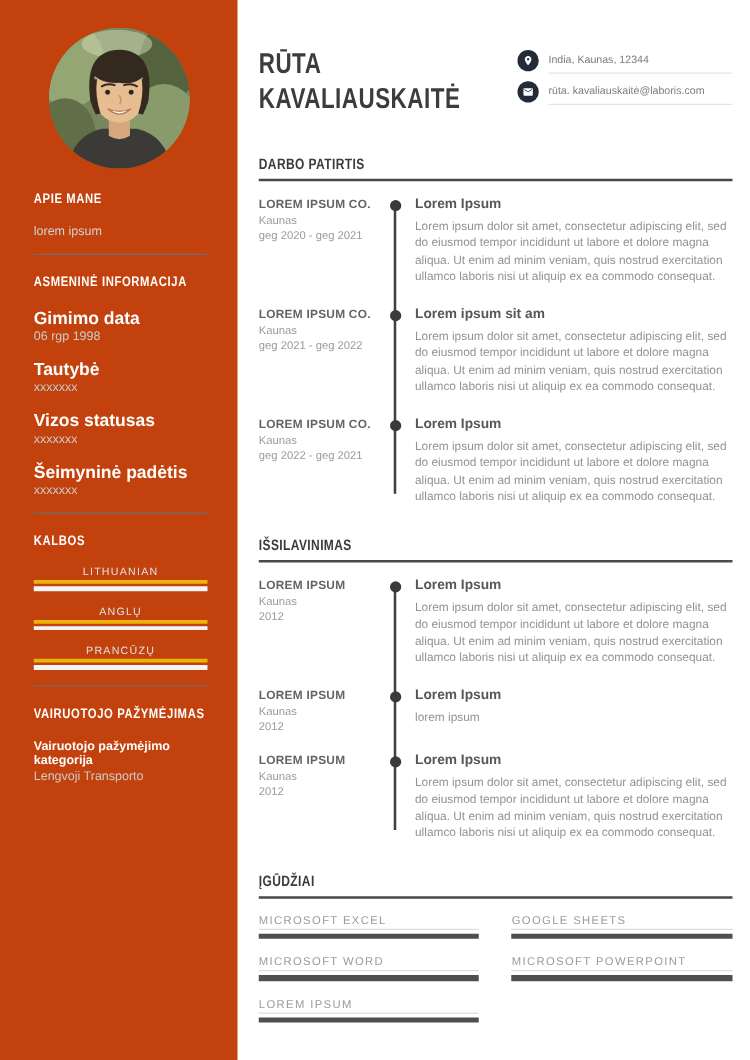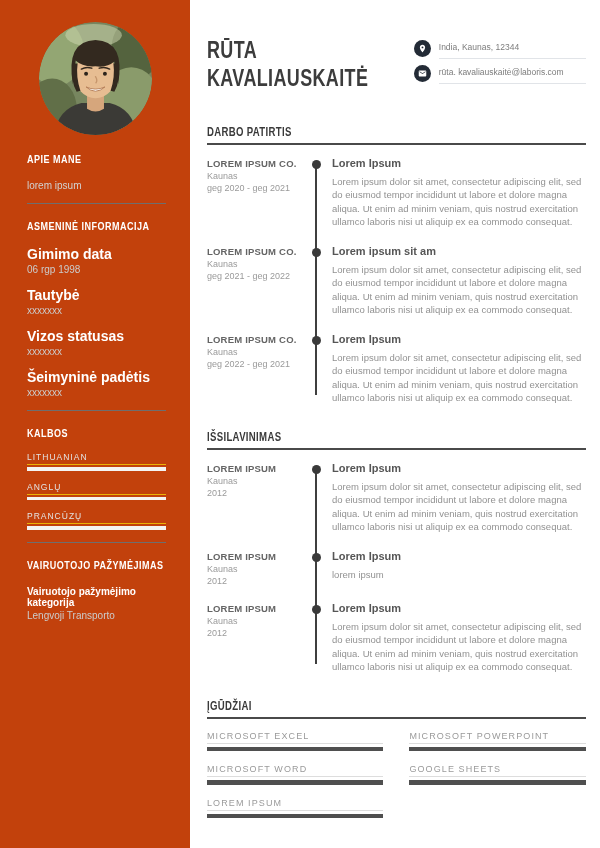"LITHUANIAN" .lang-name { border-bottom: 1px solid #eab308 -> 3px solid #eab308; text-align: none -> center }
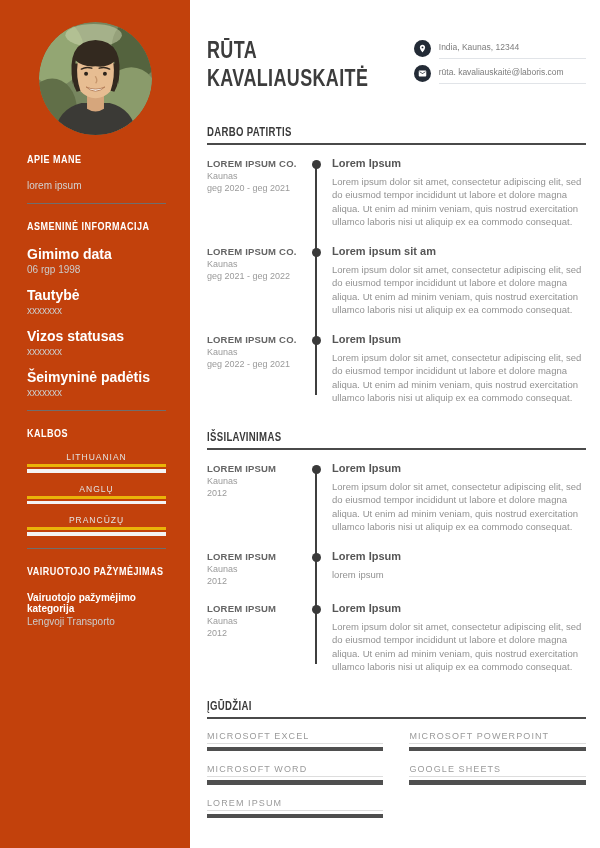"MICROSOFT POWERPOINT" div.skill { order: before "GOOGLE SHEETS" -> after "GOOGLE SHEETS" }
